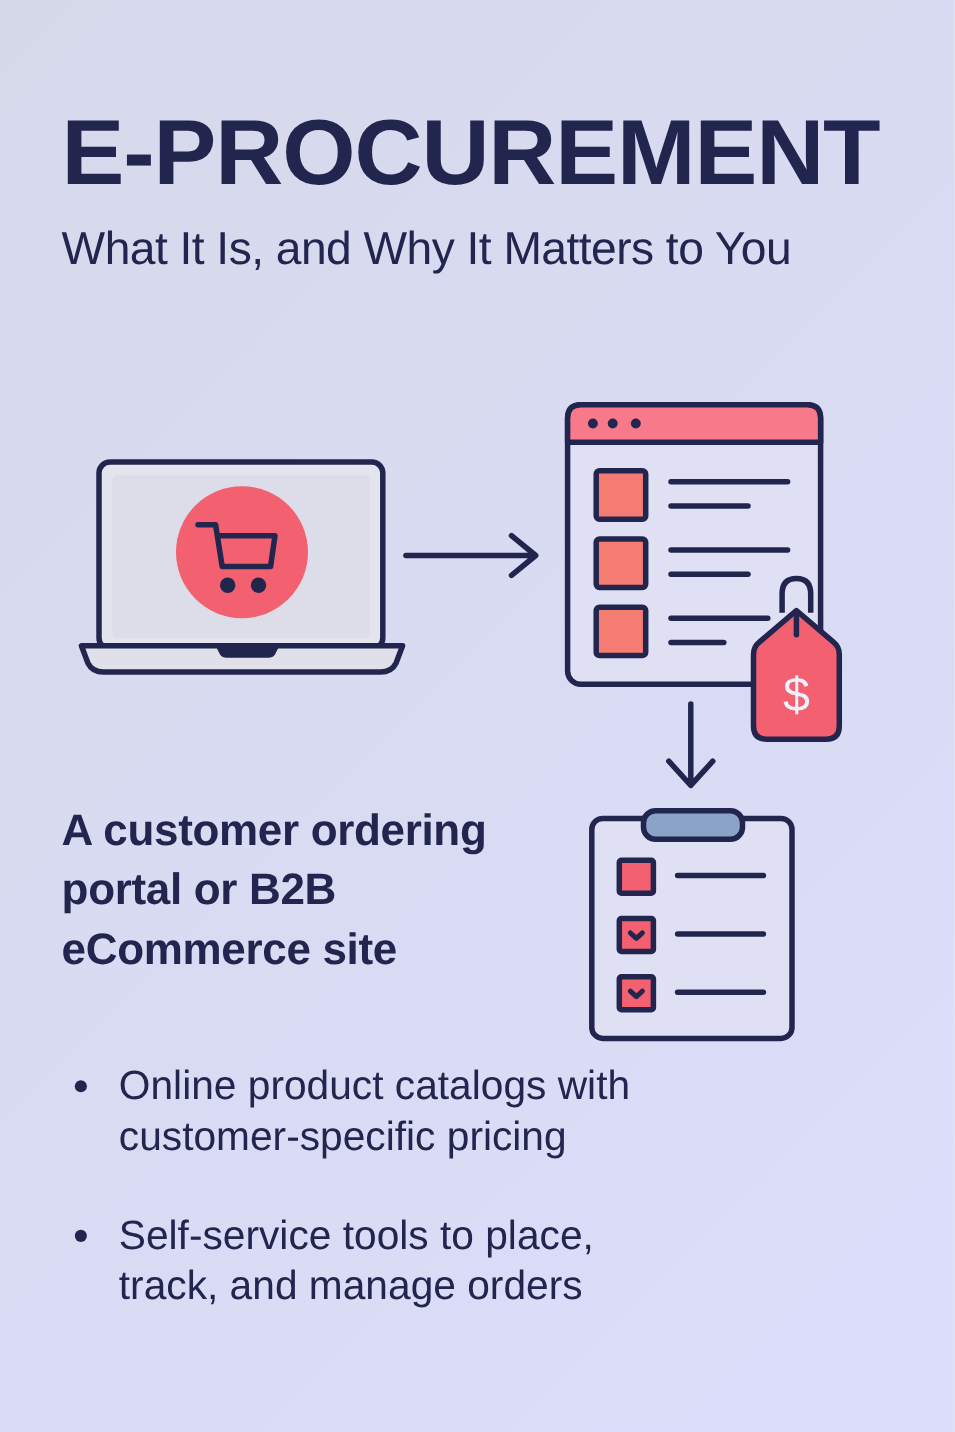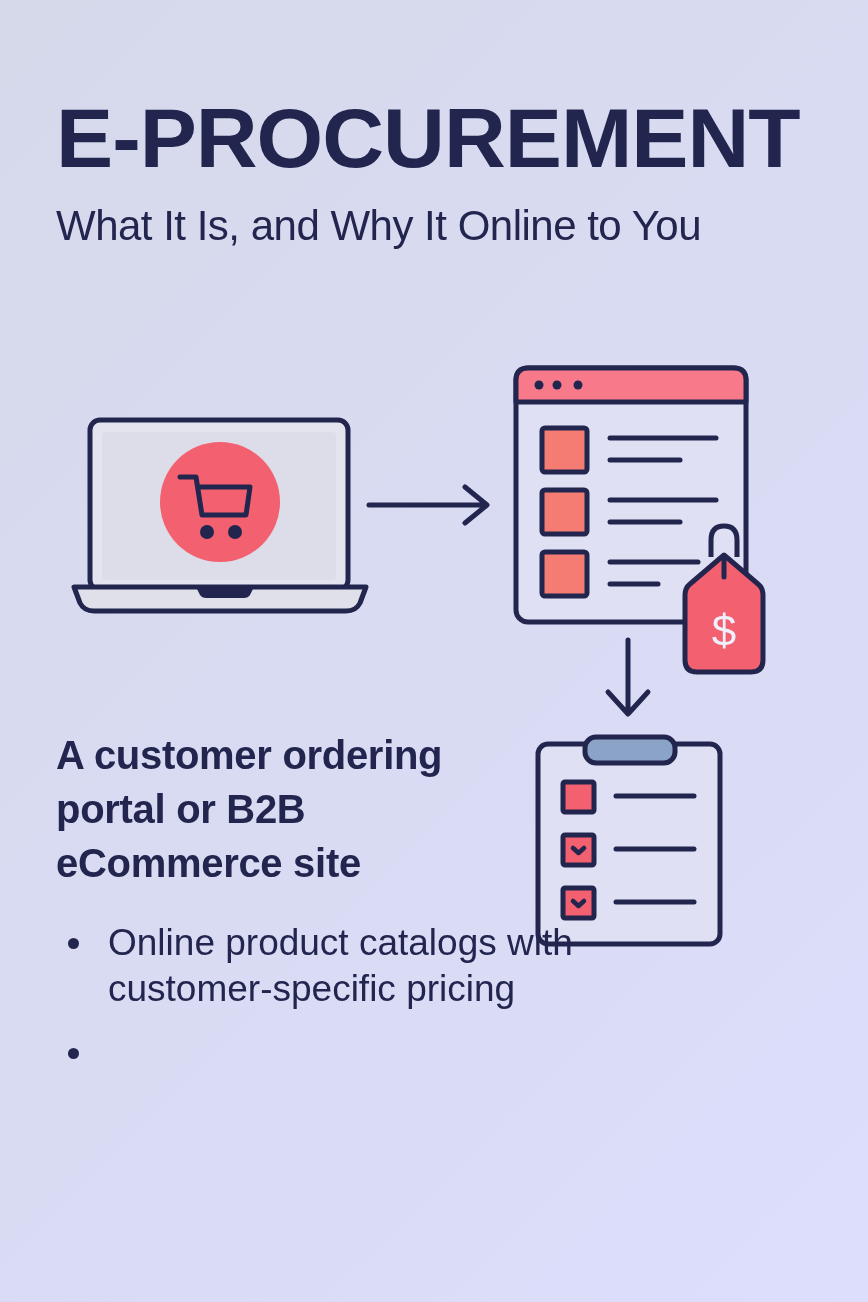"What It Is, and Why" h2.subtitle { text: Online -> Matters }
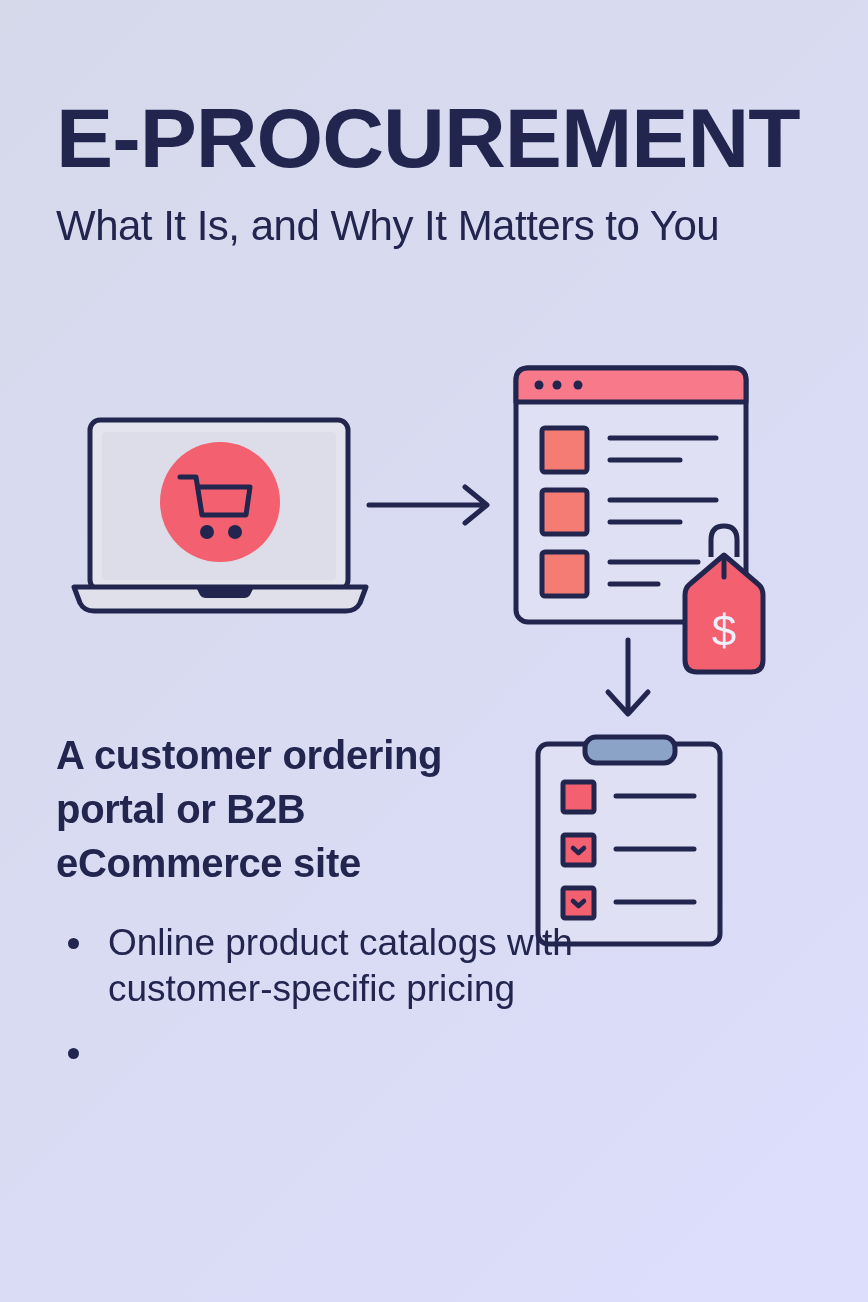"Online product catalogs with" .bullets li { margin-top: none -> 44px }
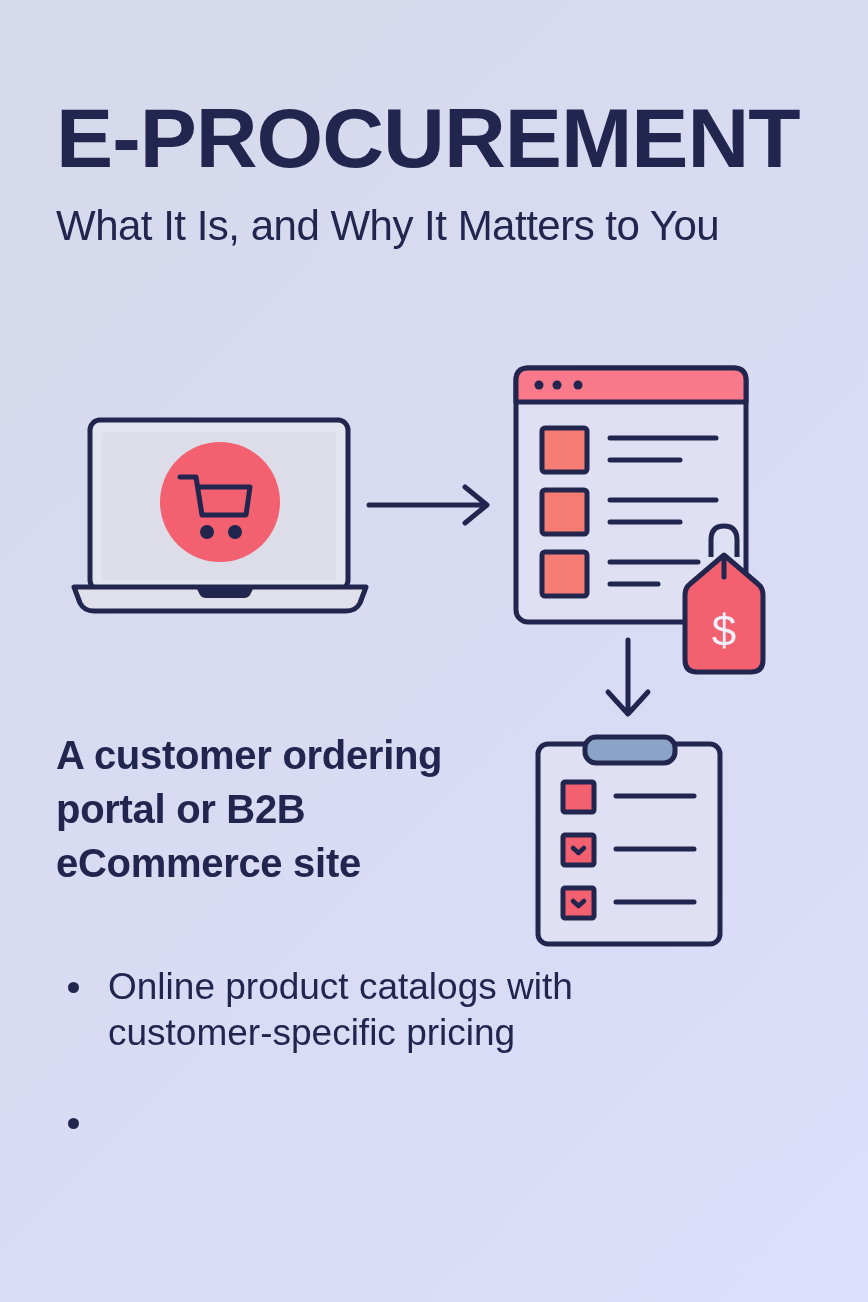"Self-service tools to place, track," span { html: none -> <span>Self-service tools to place, track, and manage orders</span> }
